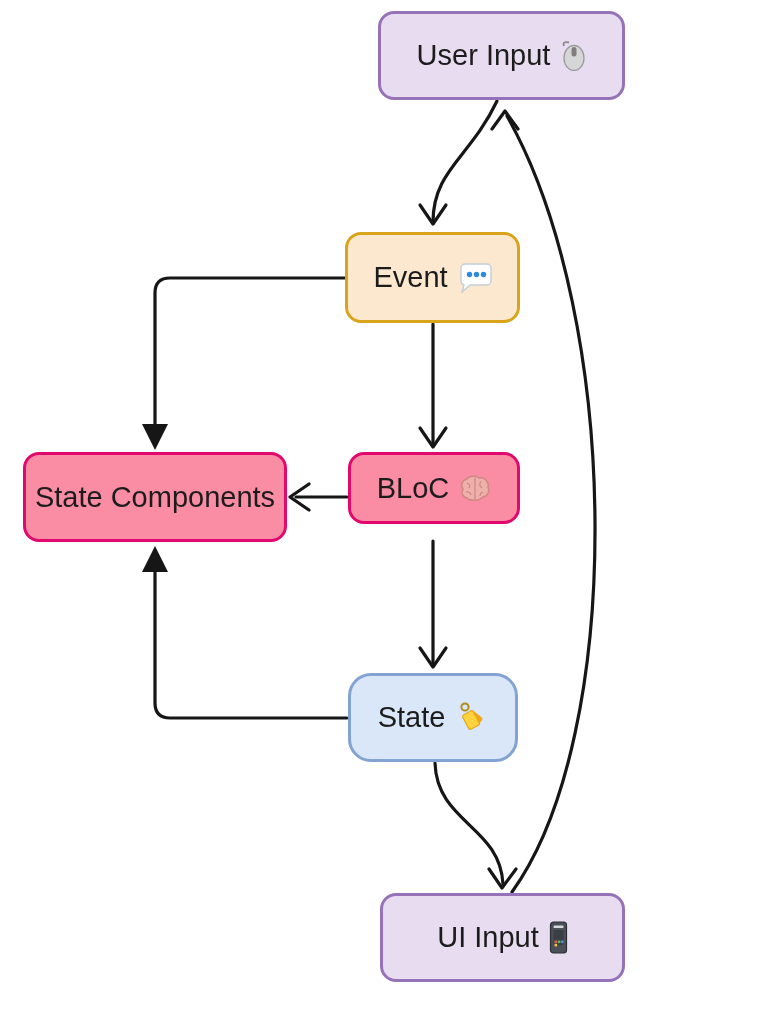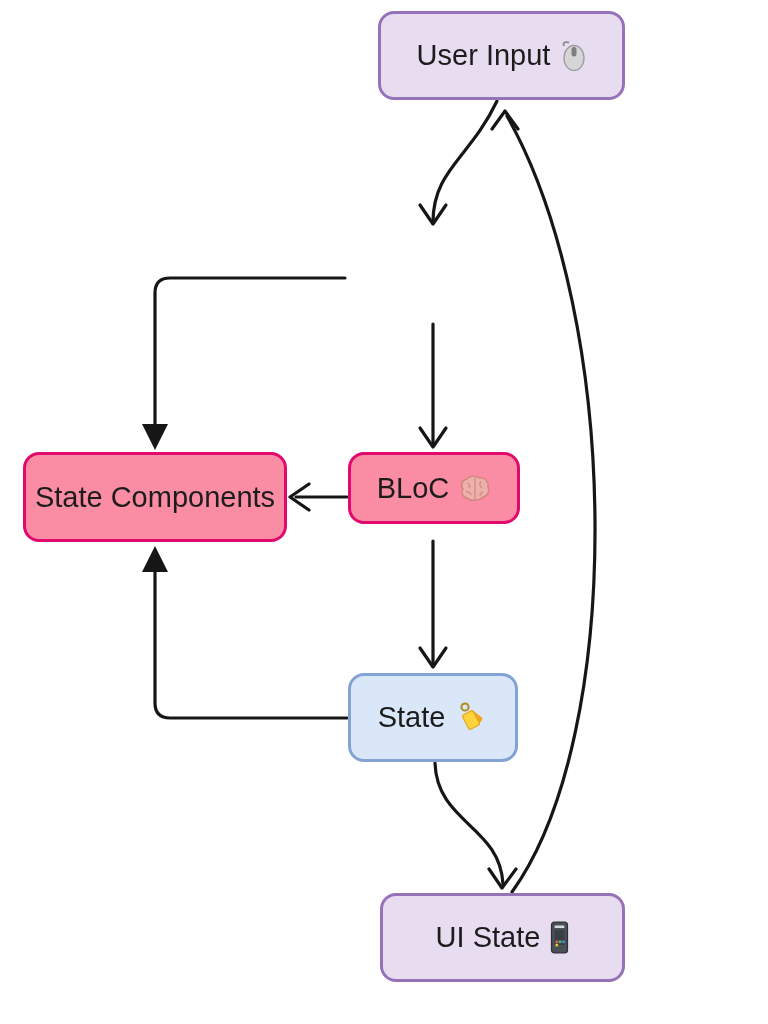"Event" div.node { html: none -> <div> <span>Event</span> <svg> <path></path> <circle></circle> <circle></circle> <circle></circle> </svg> </div> }
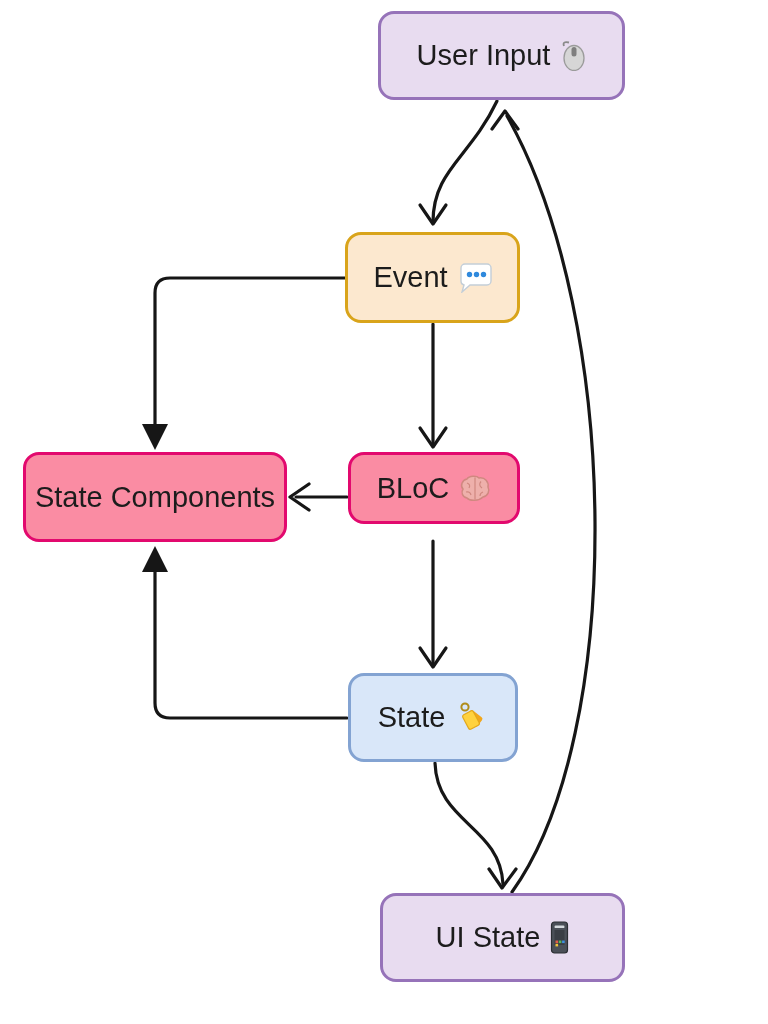"State" div.node { border-radius: none -> 23px }
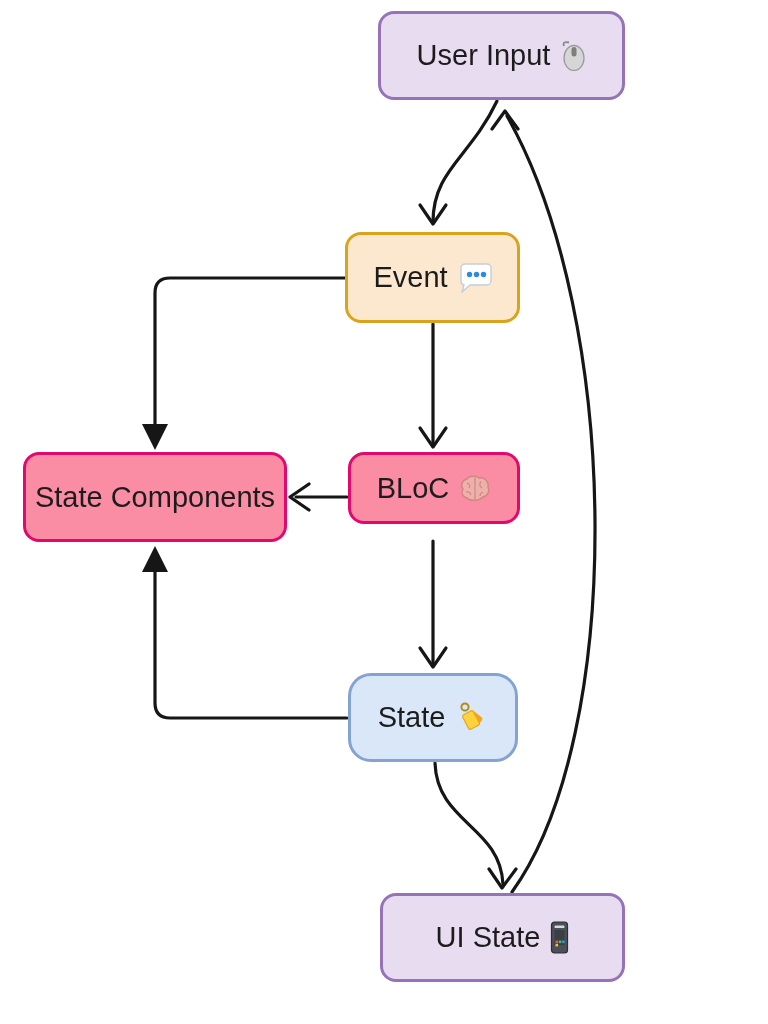"UI State" span { text: State -> Input }
